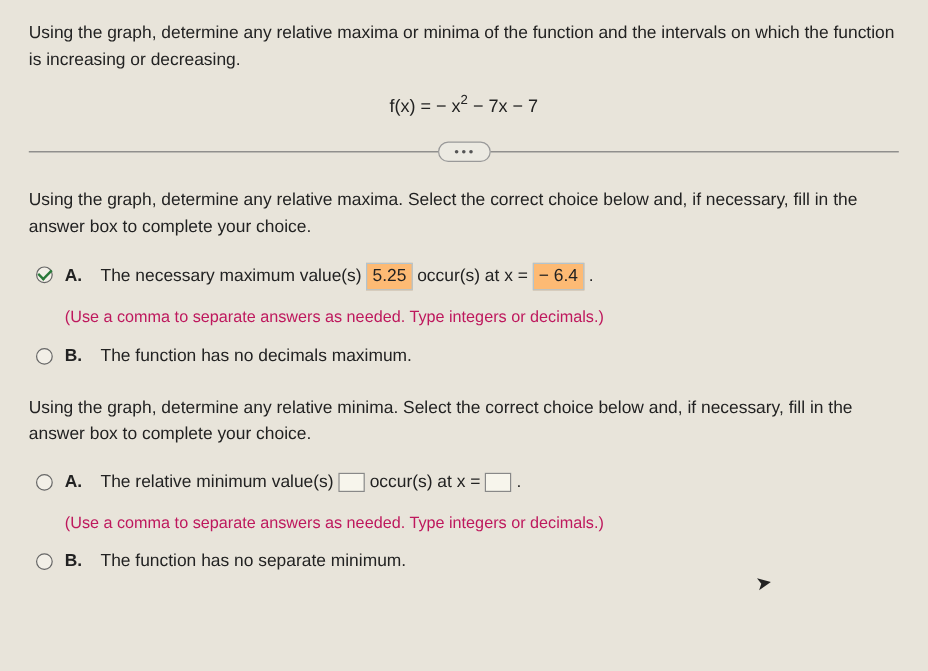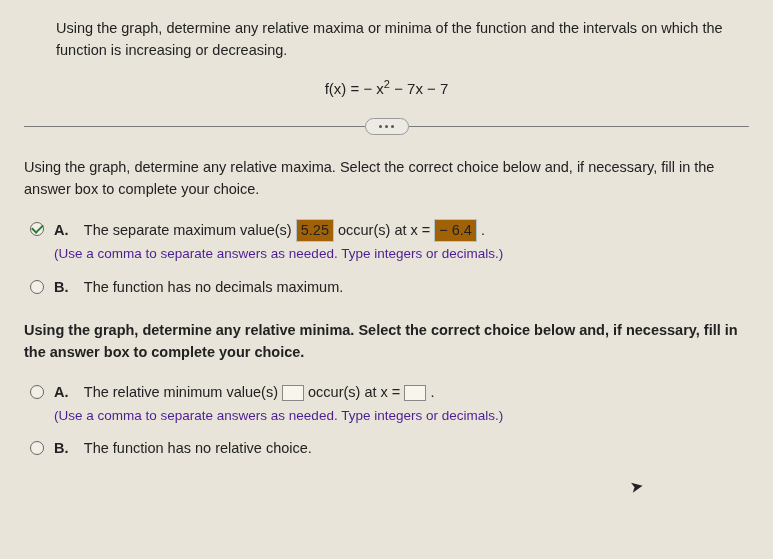"Using the graph, determine any relative maxima" .intro { margin-left: 32px -> none }
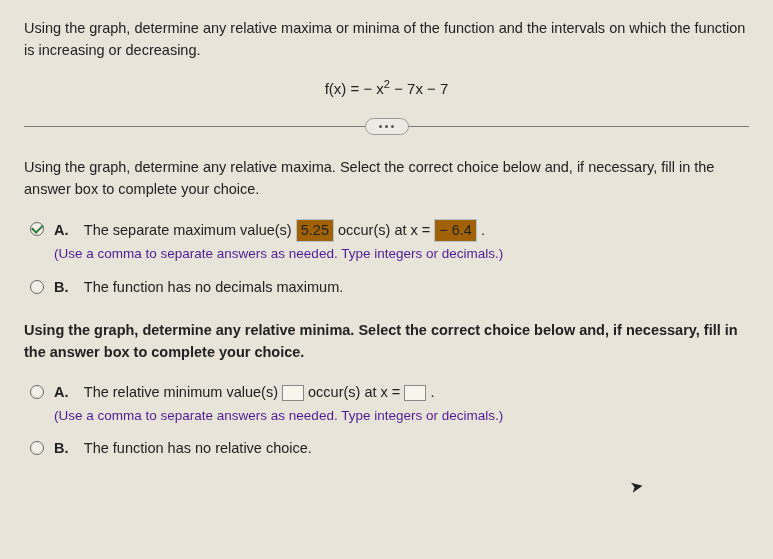"The separate maximum value(s)" span { text: separate -> necessary }
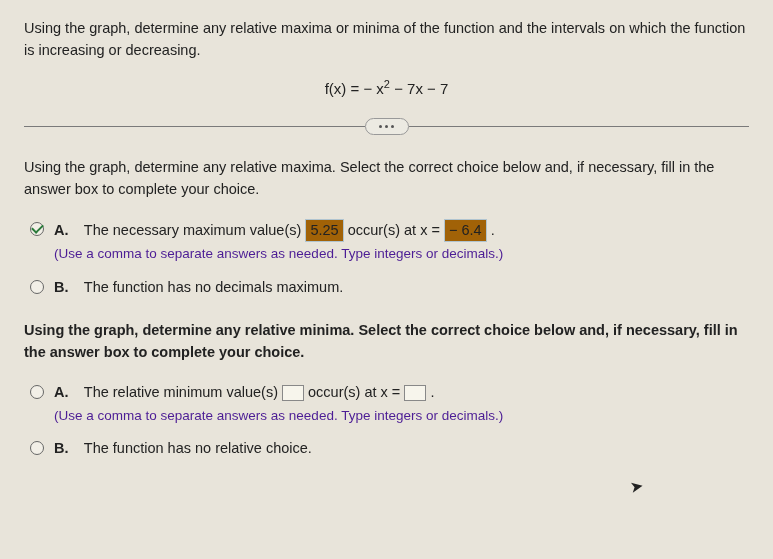"5.25" .filled-box { background: #a16207 -> #fdba74 }
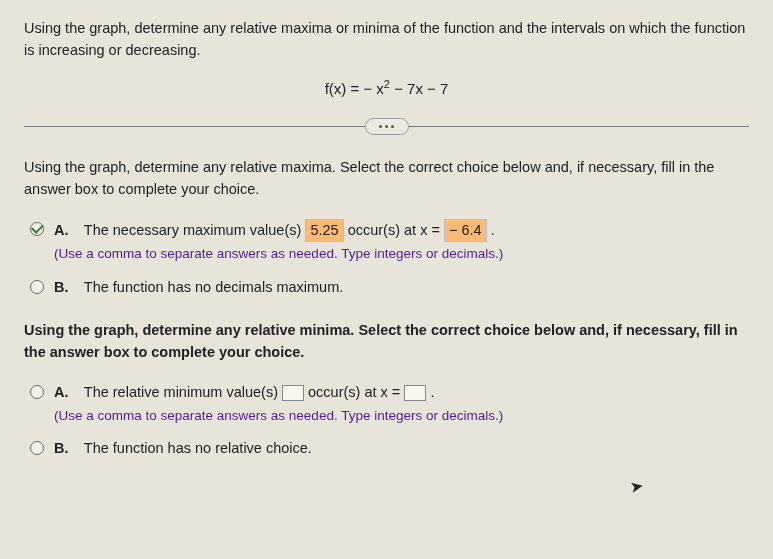"(Use a comma to separate" .hint { color: #4c1d95 -> #be185d; margin-top: 2px -> 12px }
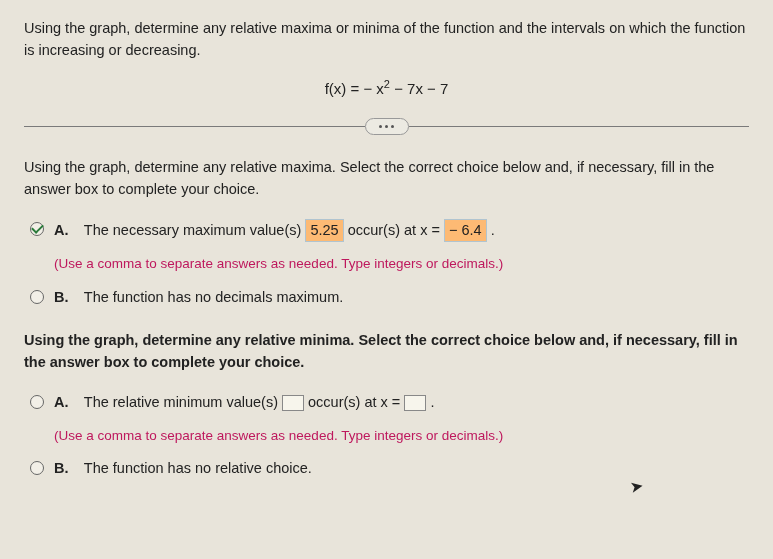"Using the graph, determine any relative minima." .section2 { font-weight: bold -> none }
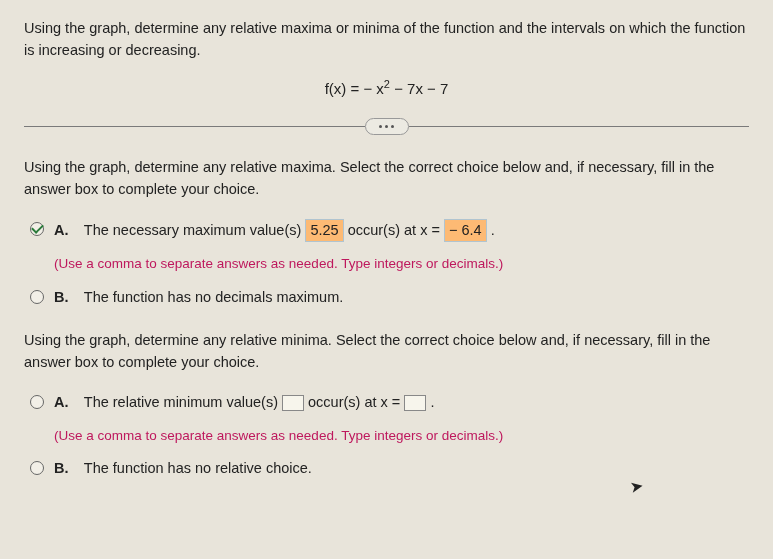"The function has no relative" span { text: relative choice -> separate minimum }
